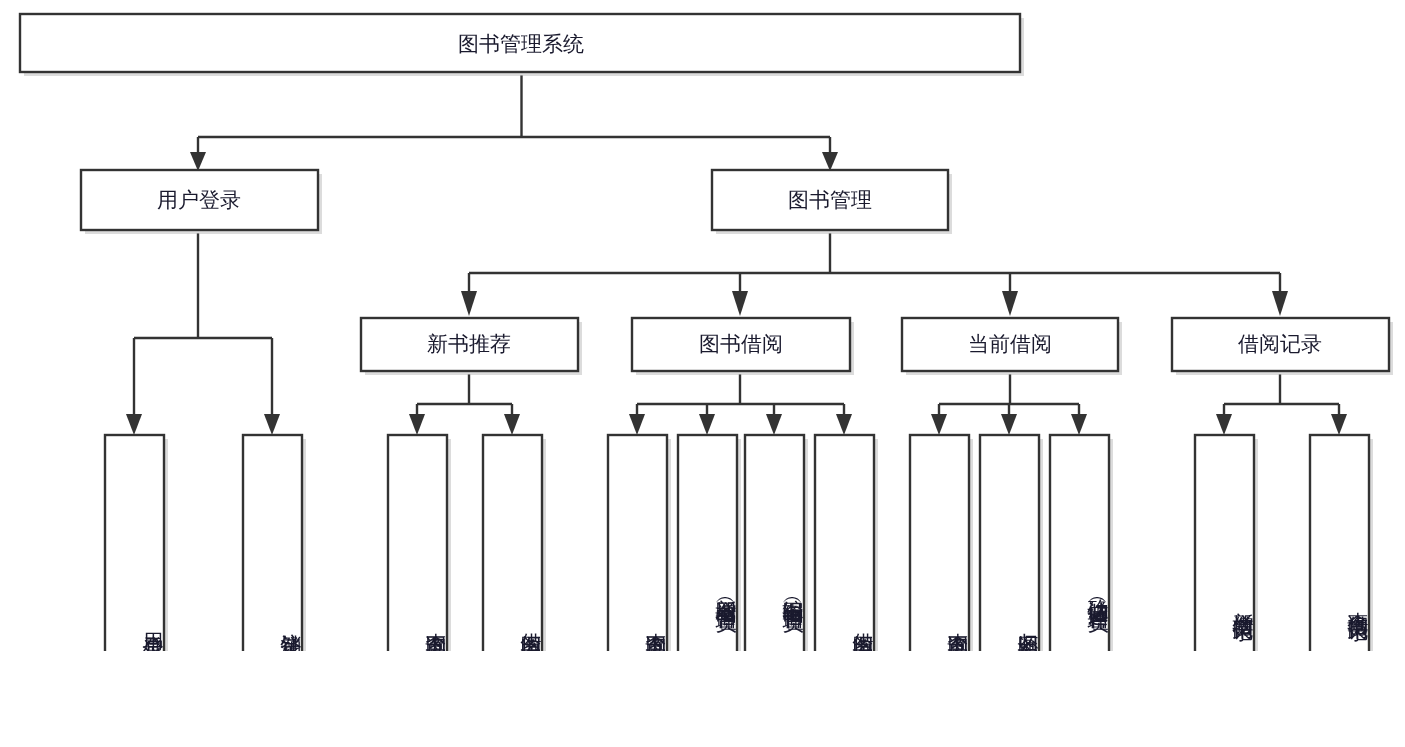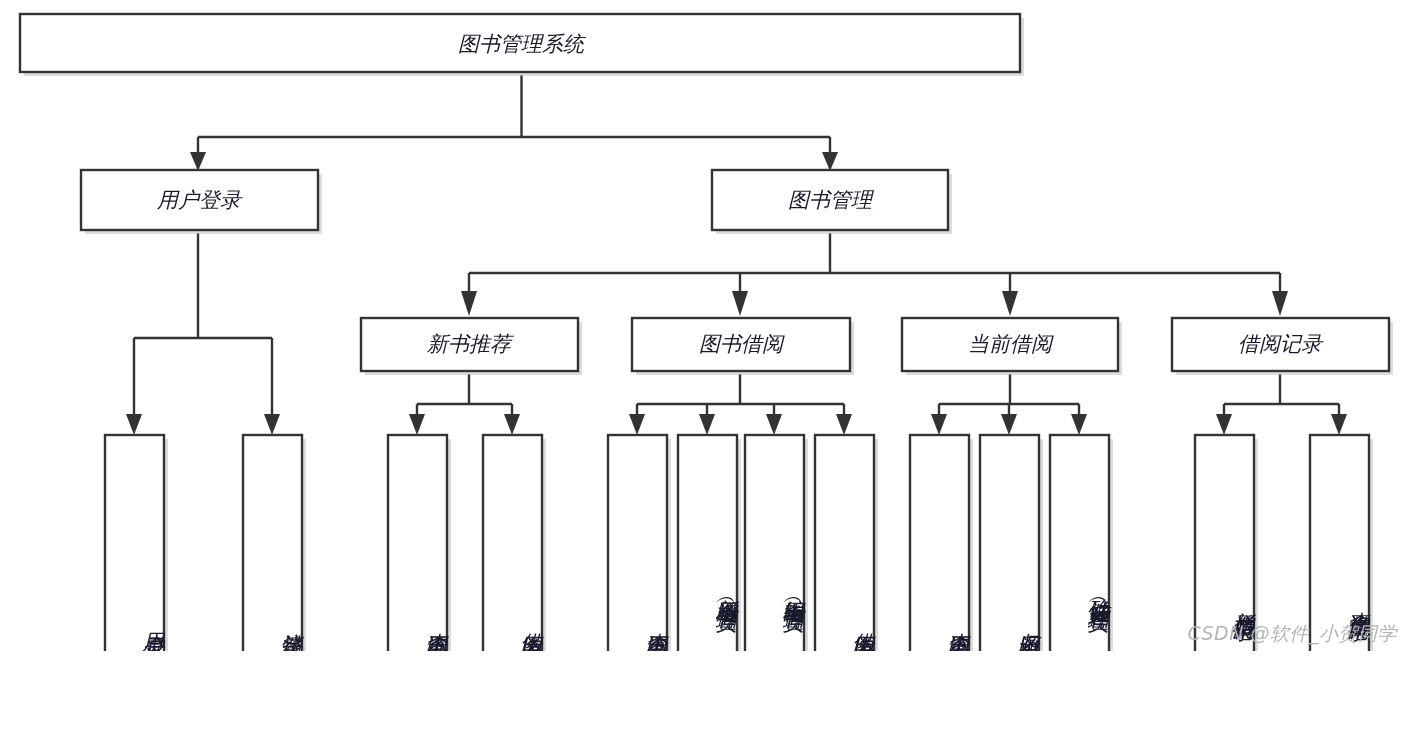"图书管理系统" #canvas { font-style: italic -> none }
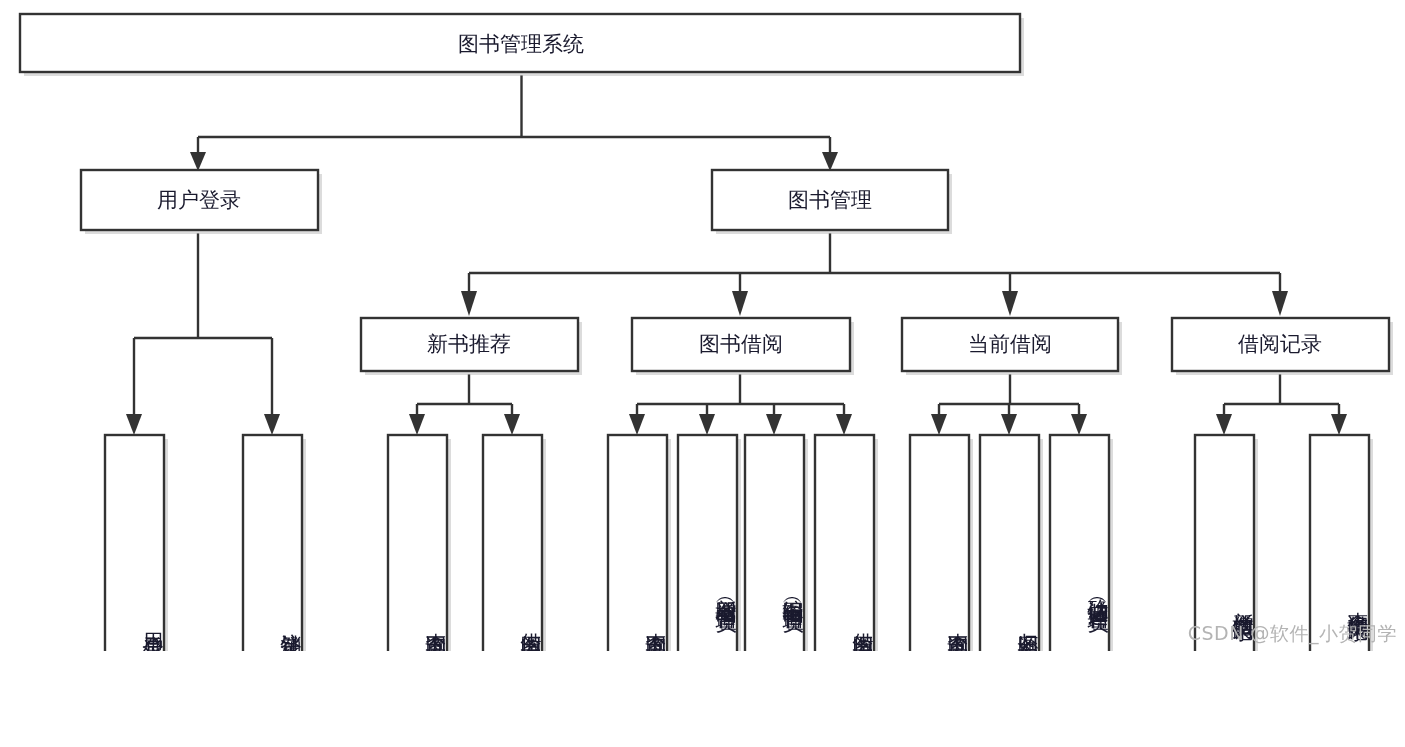"CSDN @软件_小贺同学" div.watermark { html: <div>CSDN @软件_小贺同学</div> -> none }
